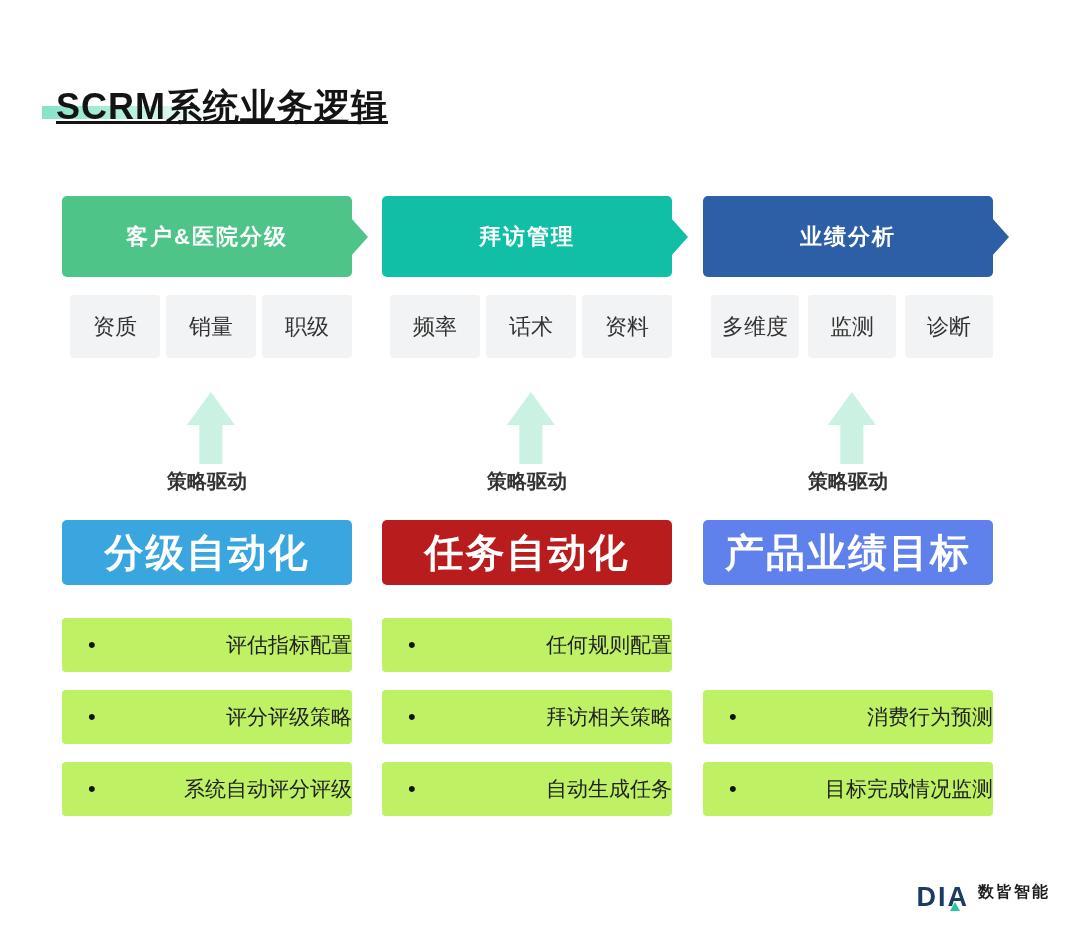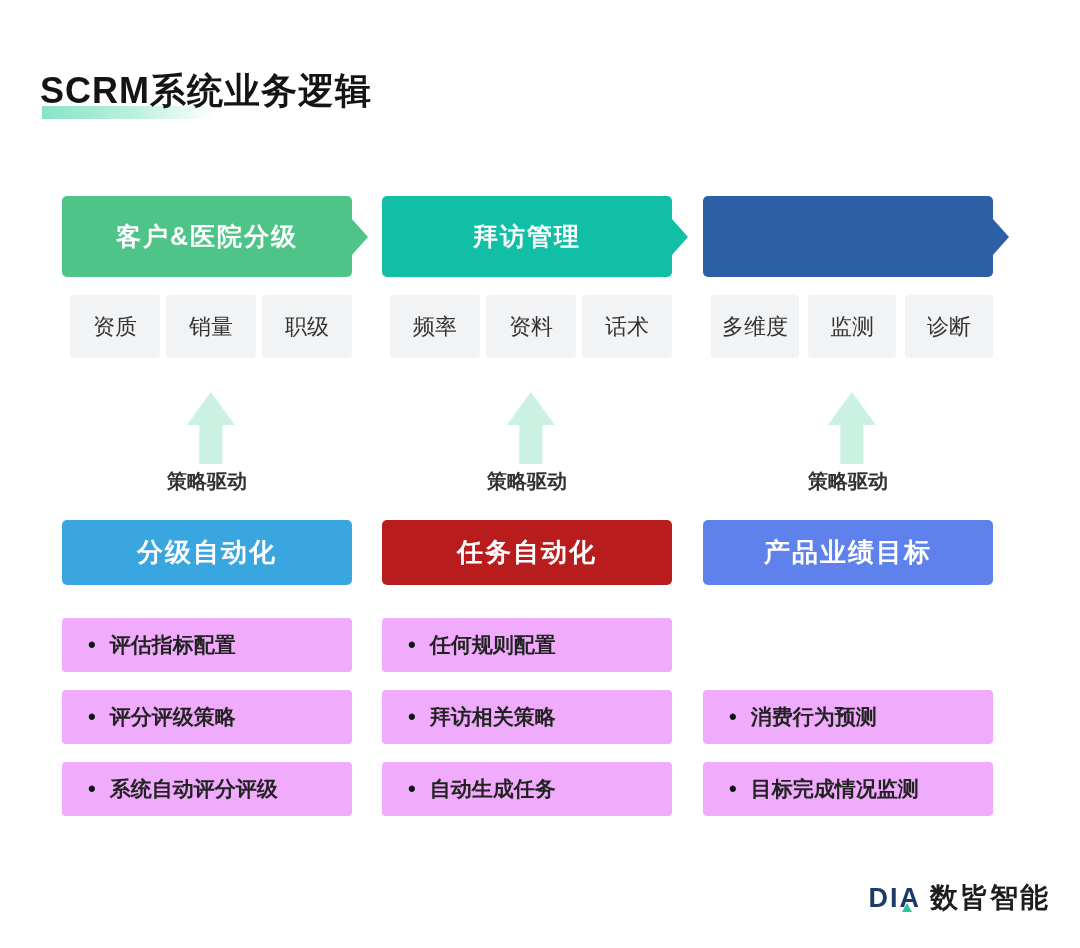"SCRM系统业务逻辑" .page-title { margin: 0 -> 16px; text-decoration: none -> underline }
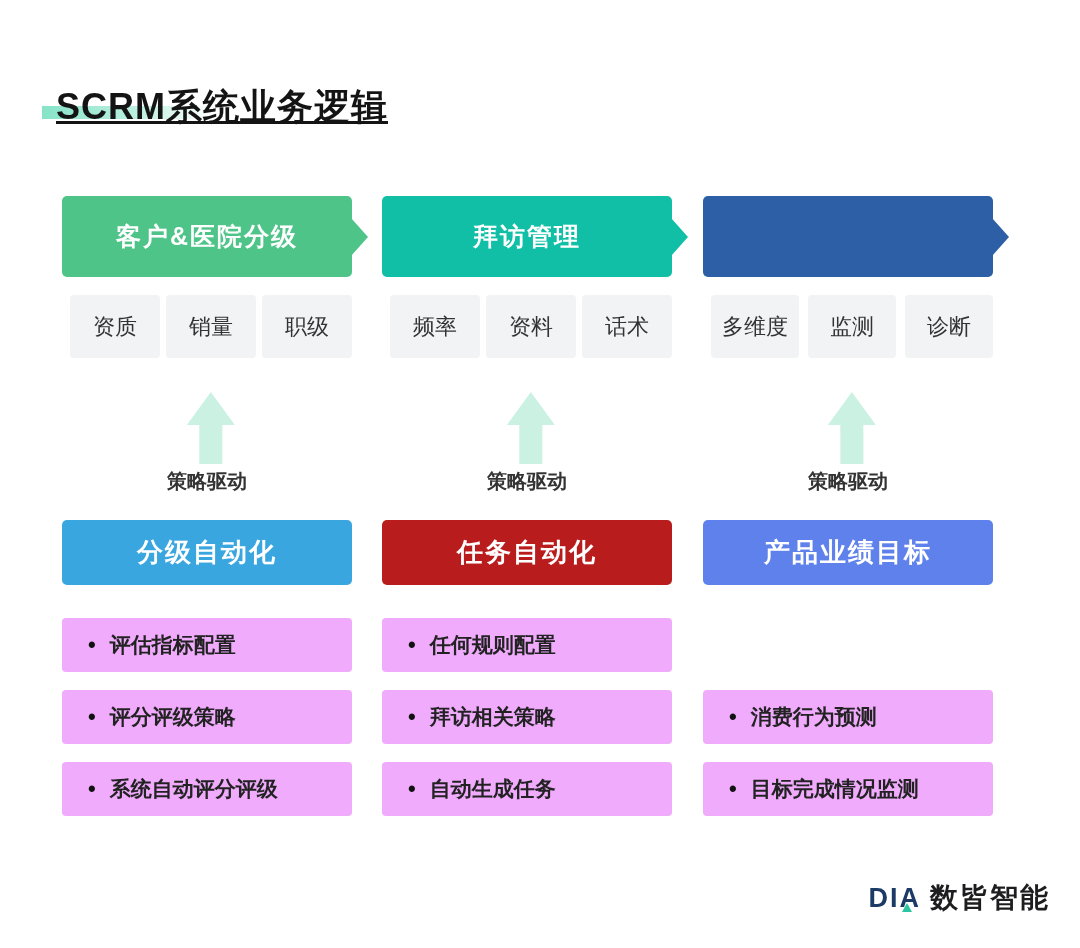"客户&医院分级" .stage-banner { font-size: 25px -> 22px }
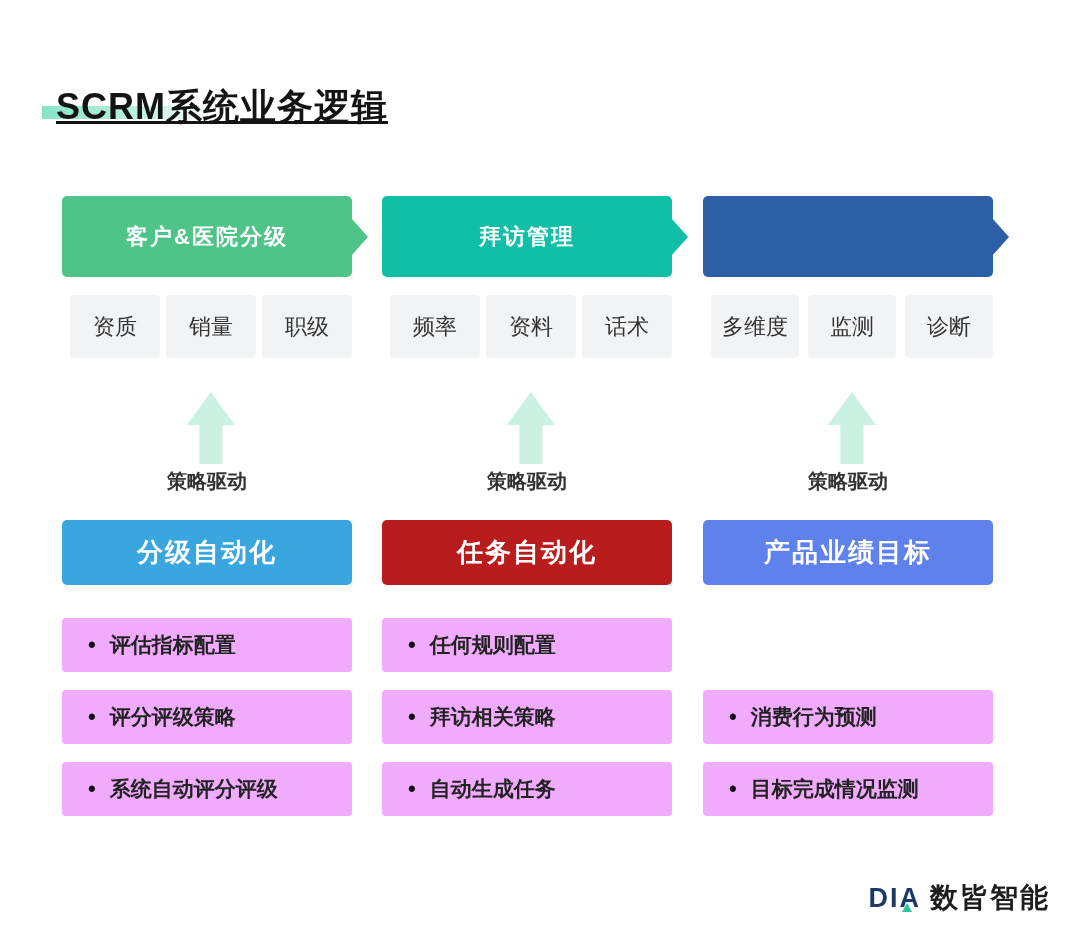"业绩分析" span { html: none -> <span>业绩分析</span> }
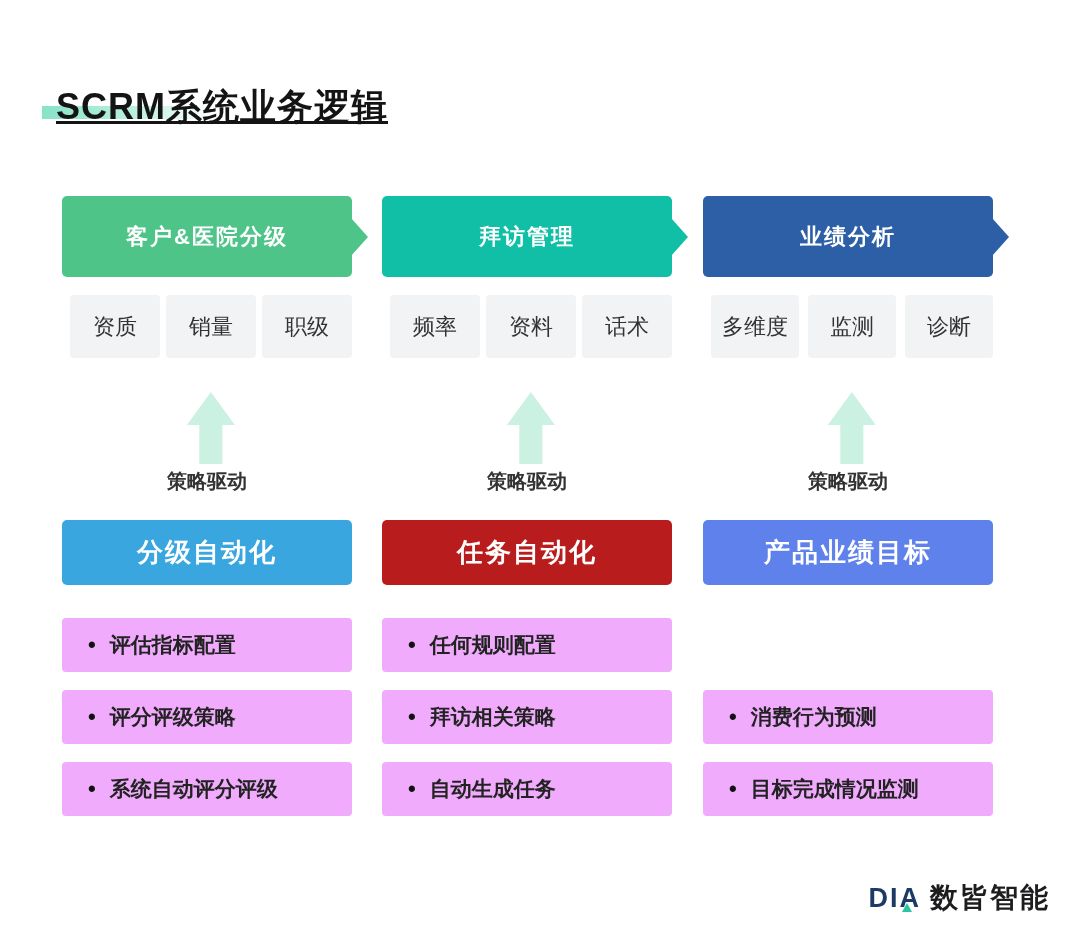"资料" div.tag { order: before "话术" -> after "话术" }
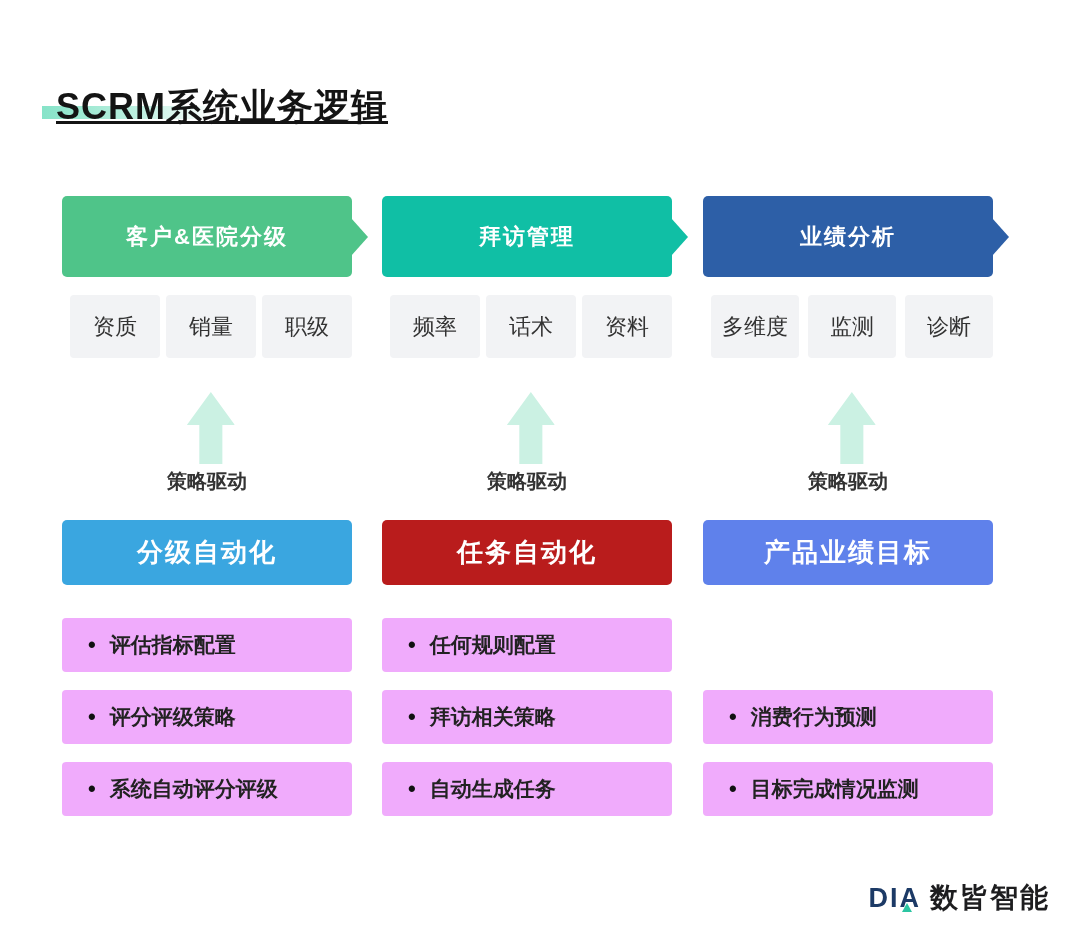"分级自动化" .auto-banner { font-size: 26px -> 39px }
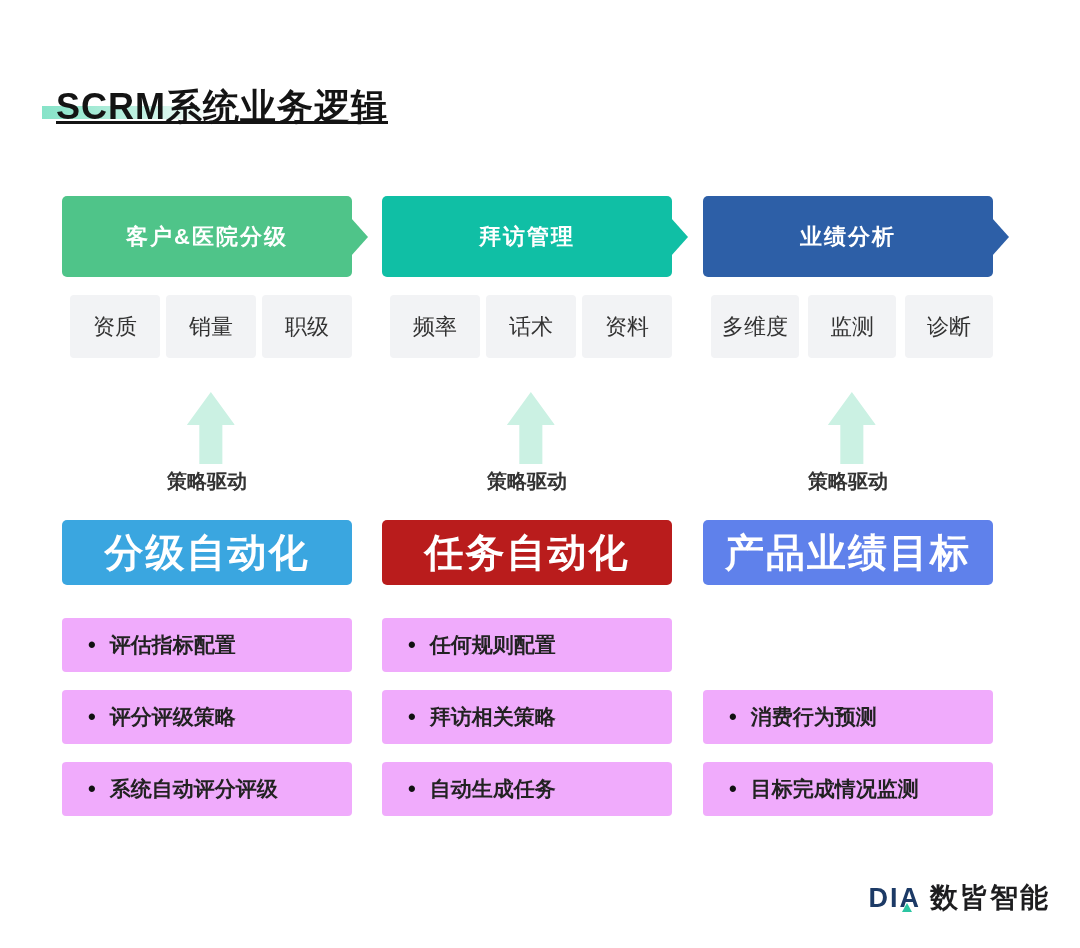"评估指标配置" .item { background: #f0abfc -> #bef264; font-weight: 700 -> 400; justify-content: none -> space-between }
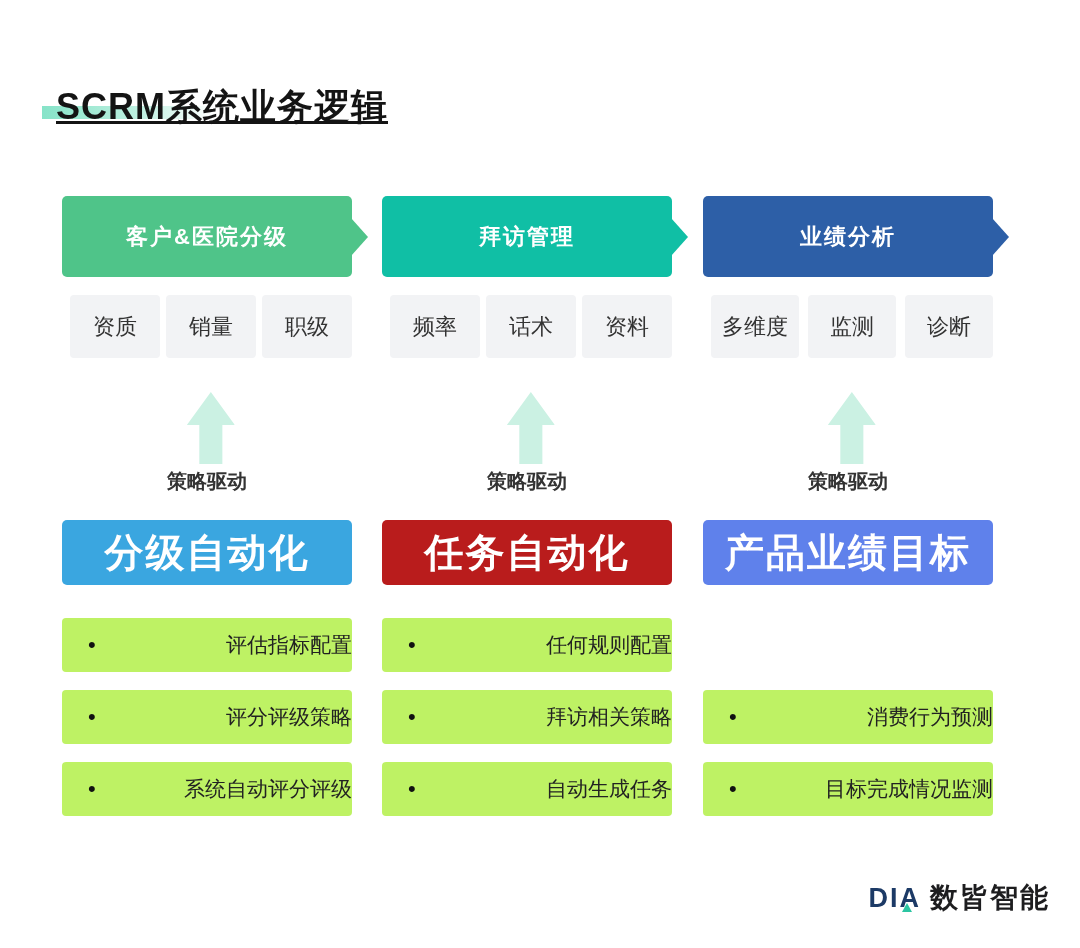"DIA" .logo { align-items: center -> none }
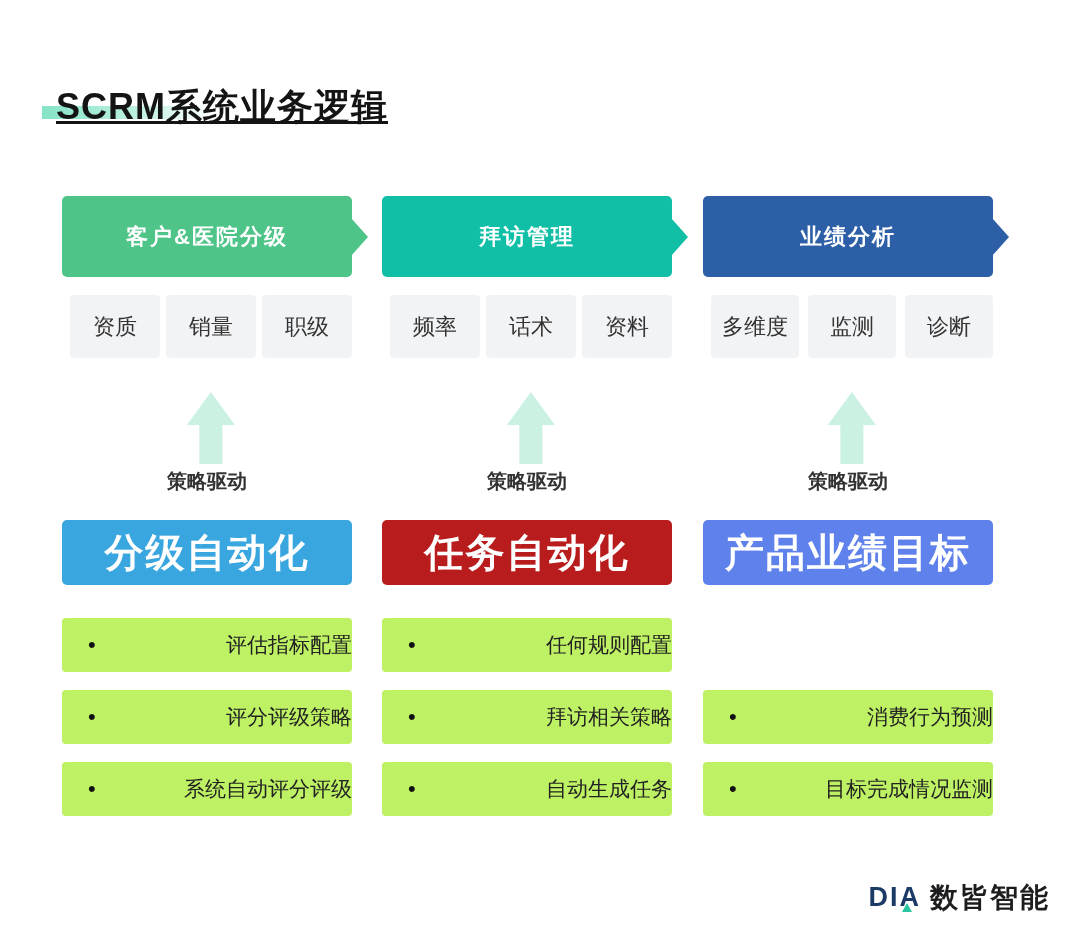"数皆智能" .logo-name { font-size: 28px -> 16px }
